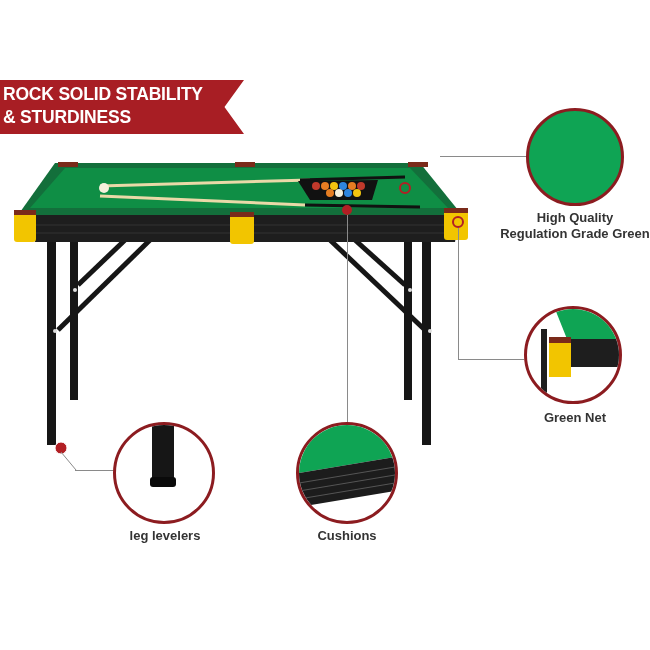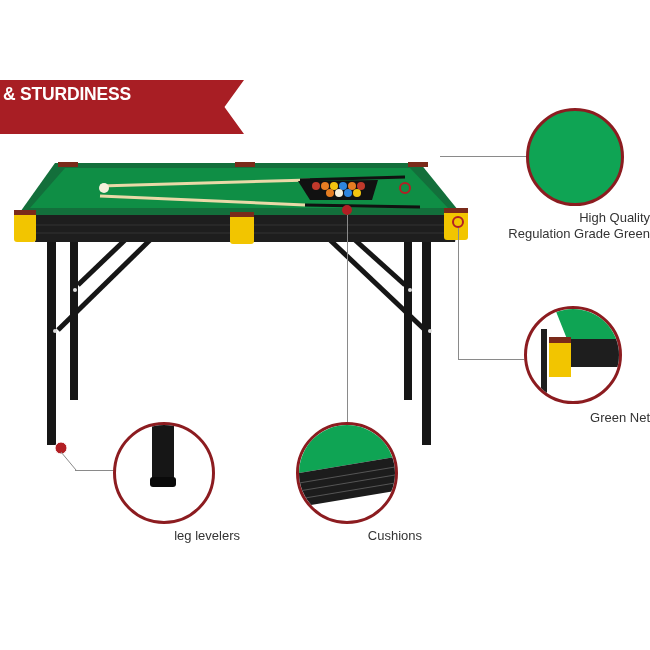"ROCK SOLID STABILITY" div { html: none -> <div>ROCK SOLID STABILITY</div> }
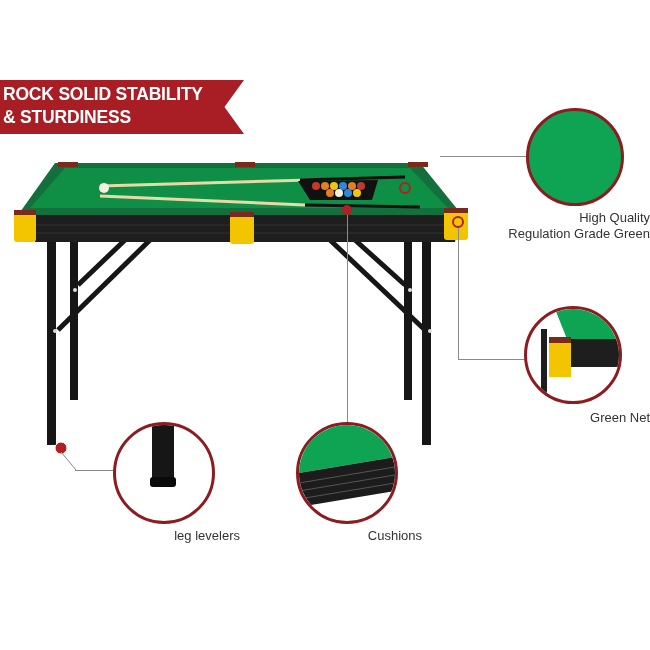"High Quality" .caption { font-weight: normal -> bold; text-align: right -> center }
